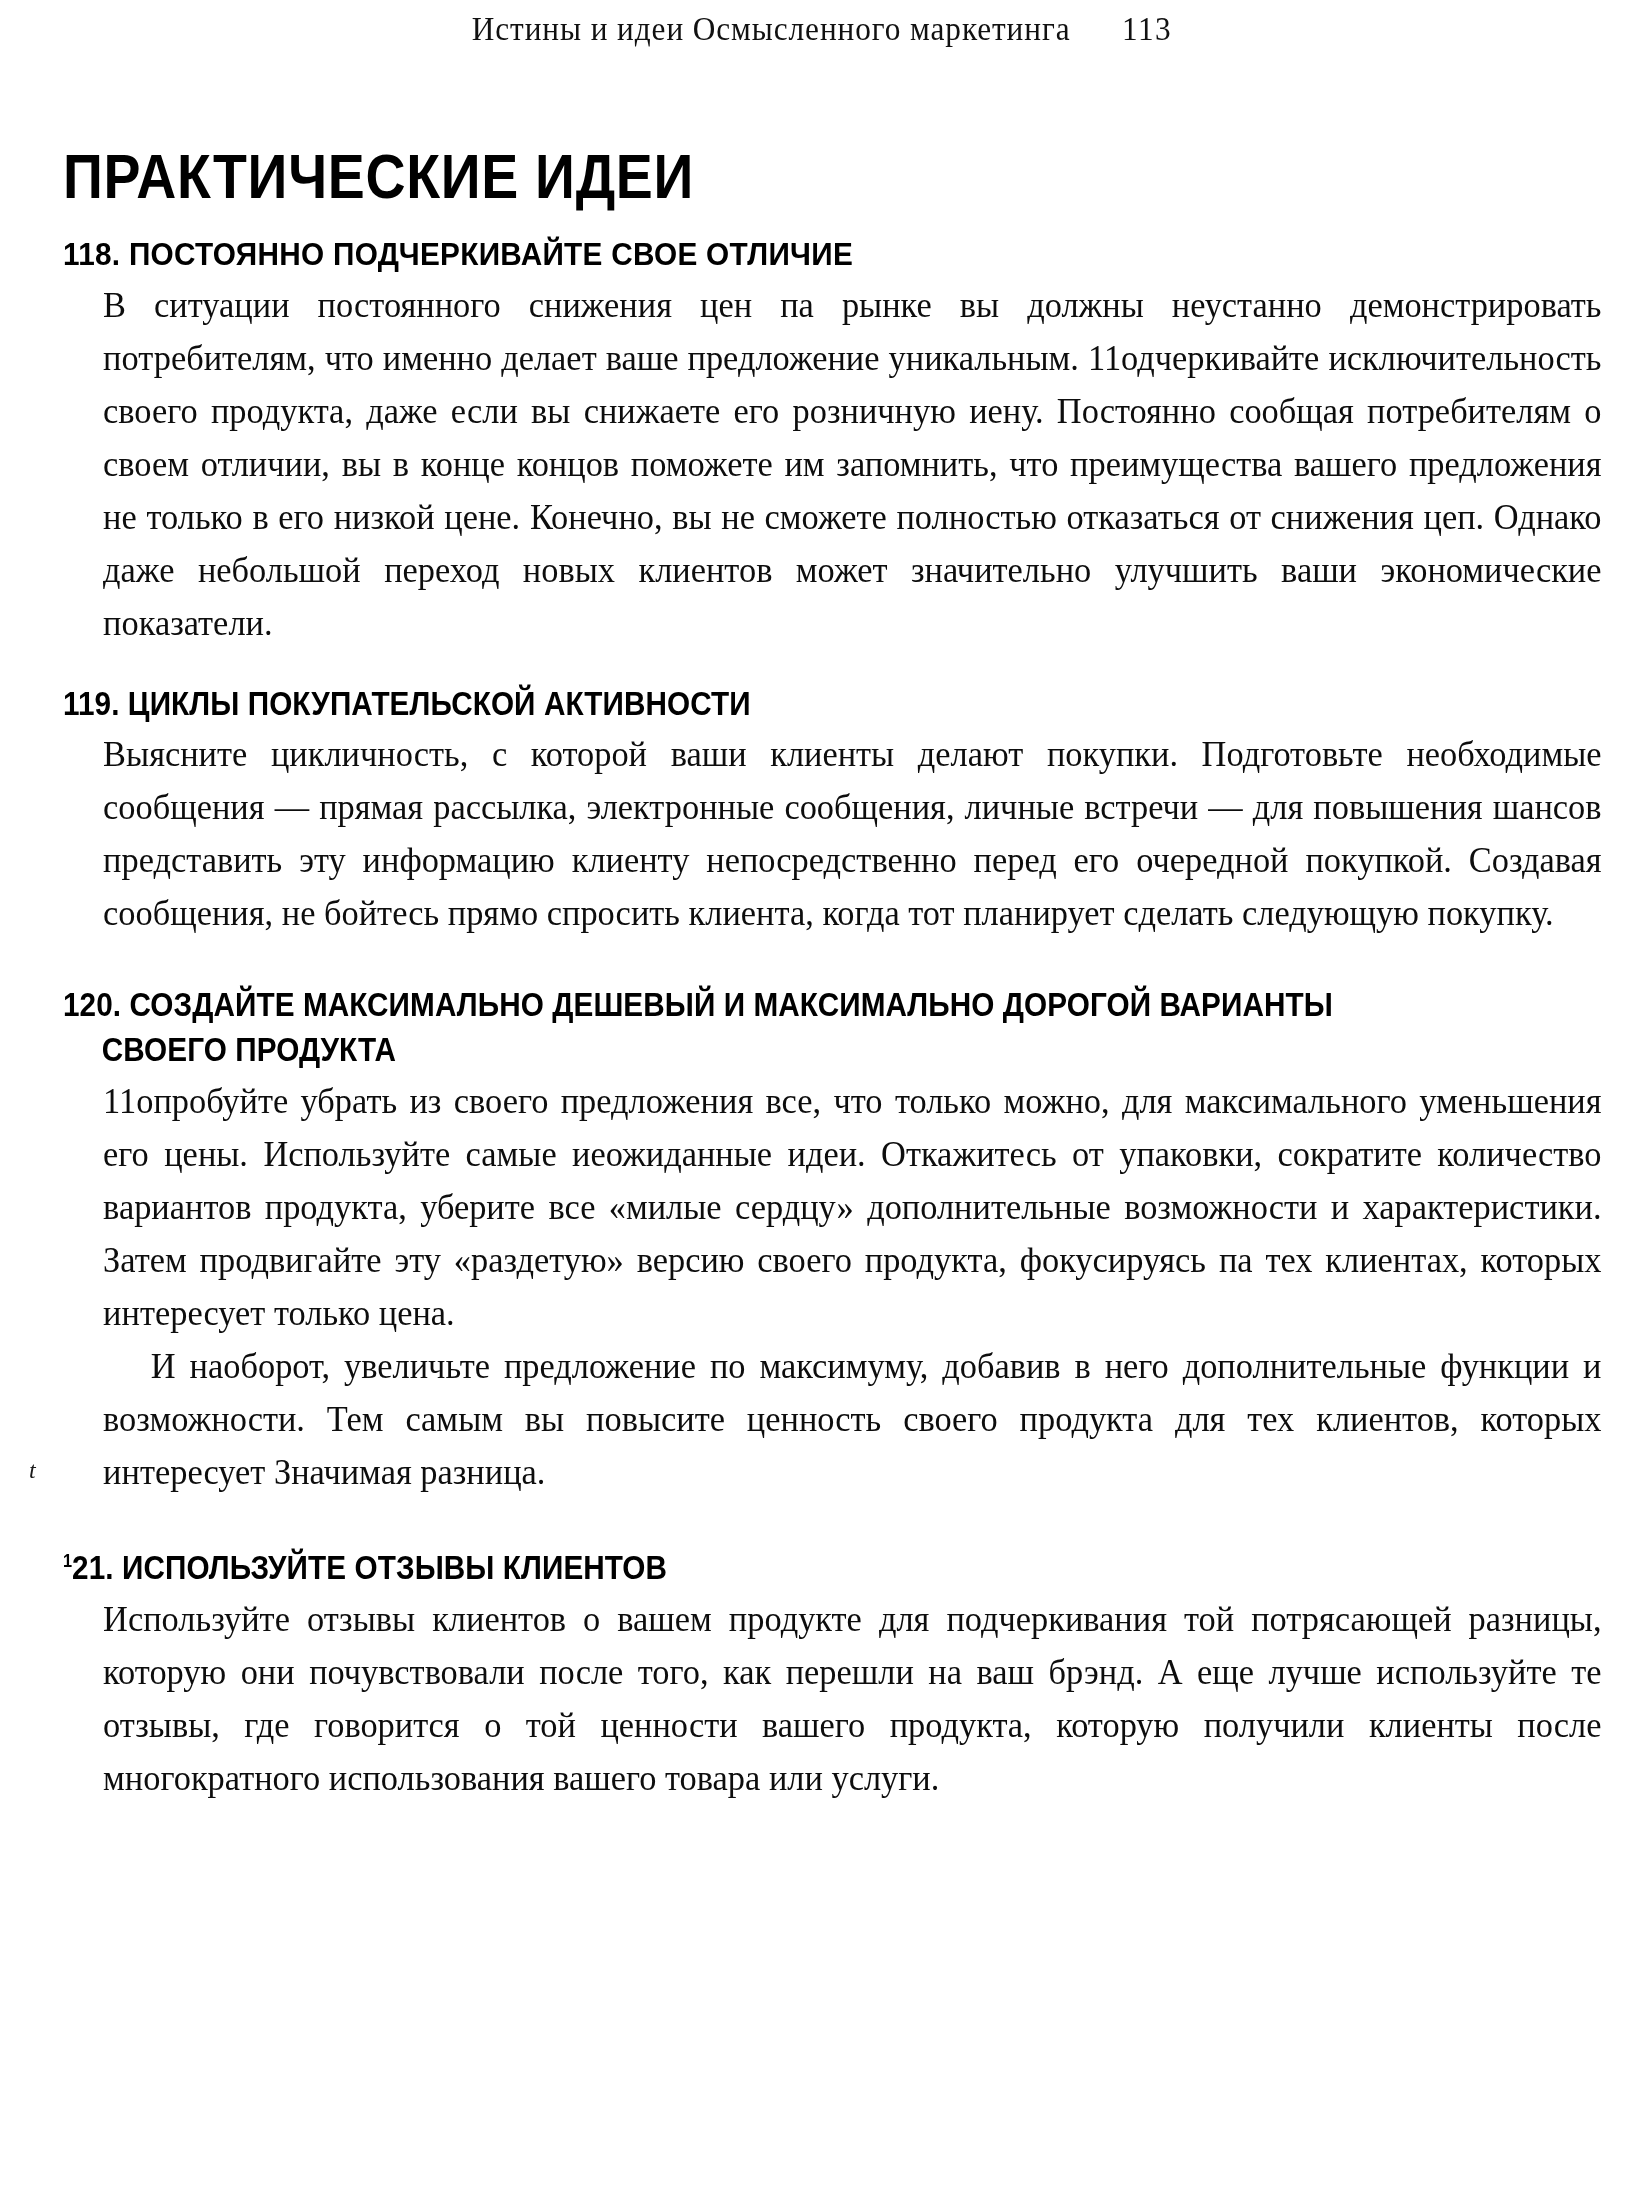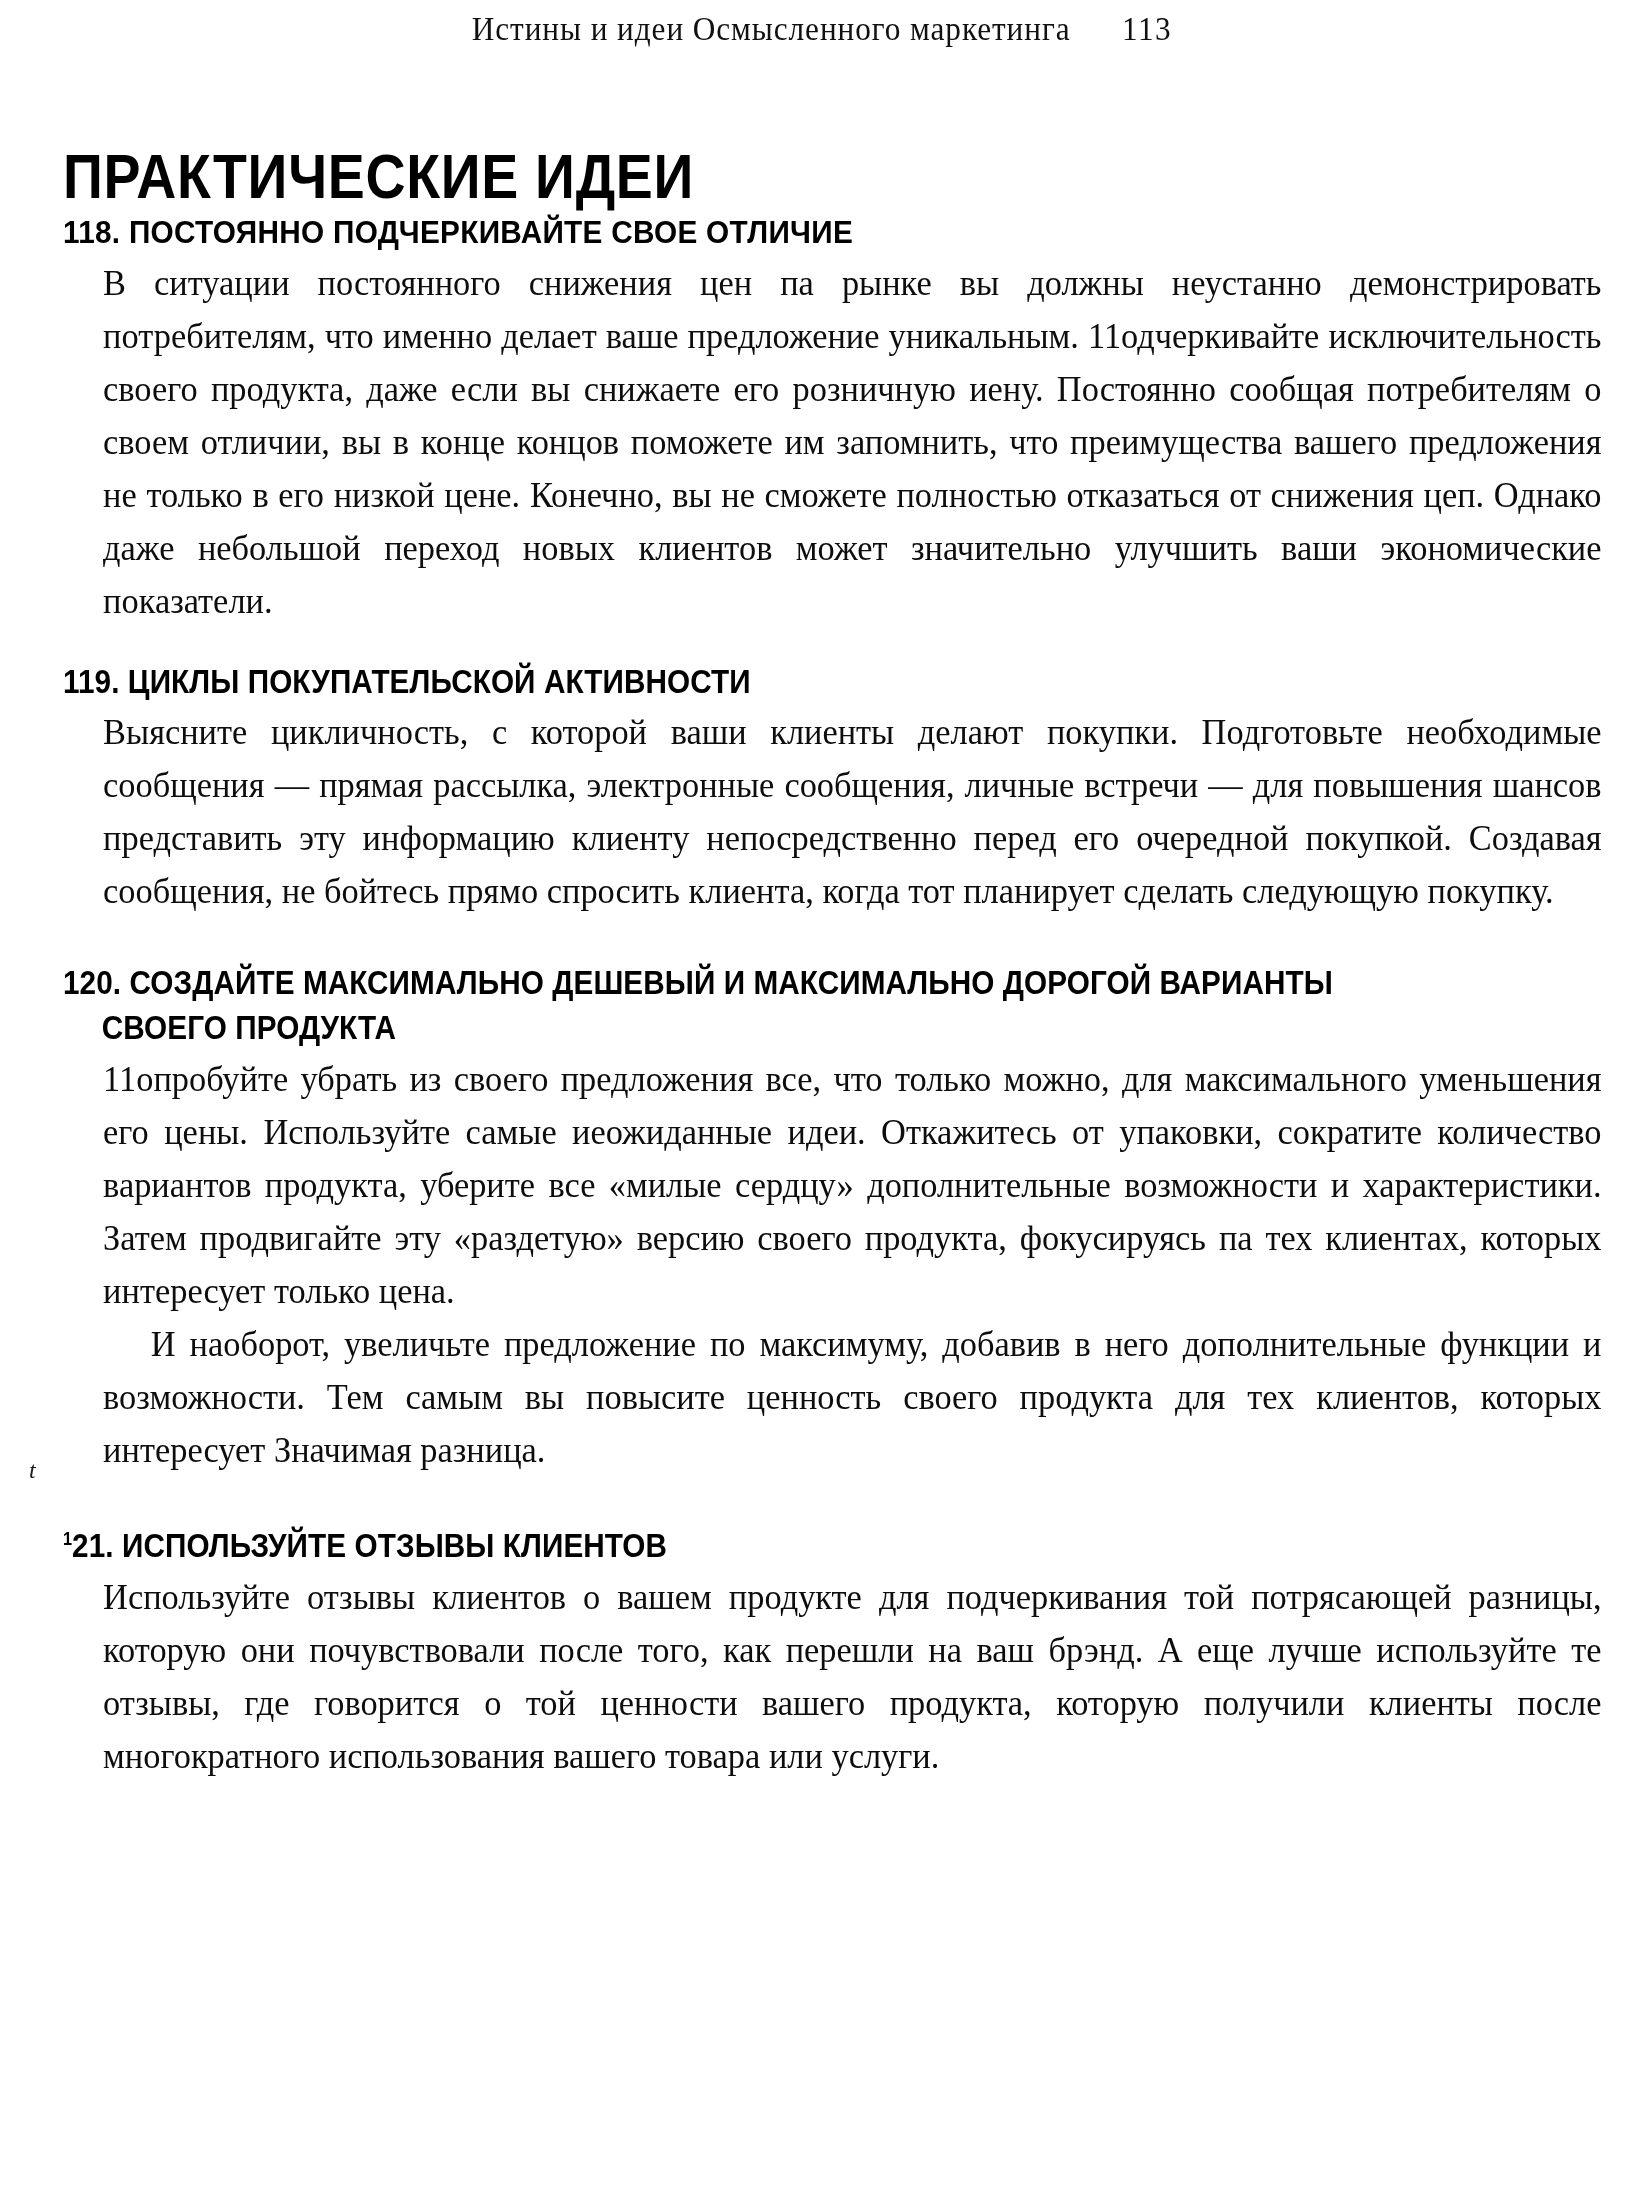"118. ПОСТОЯННО ПОДЧЕРКИВАЙТЕ СВОЕ" .content { top: 214px -> 236px }
